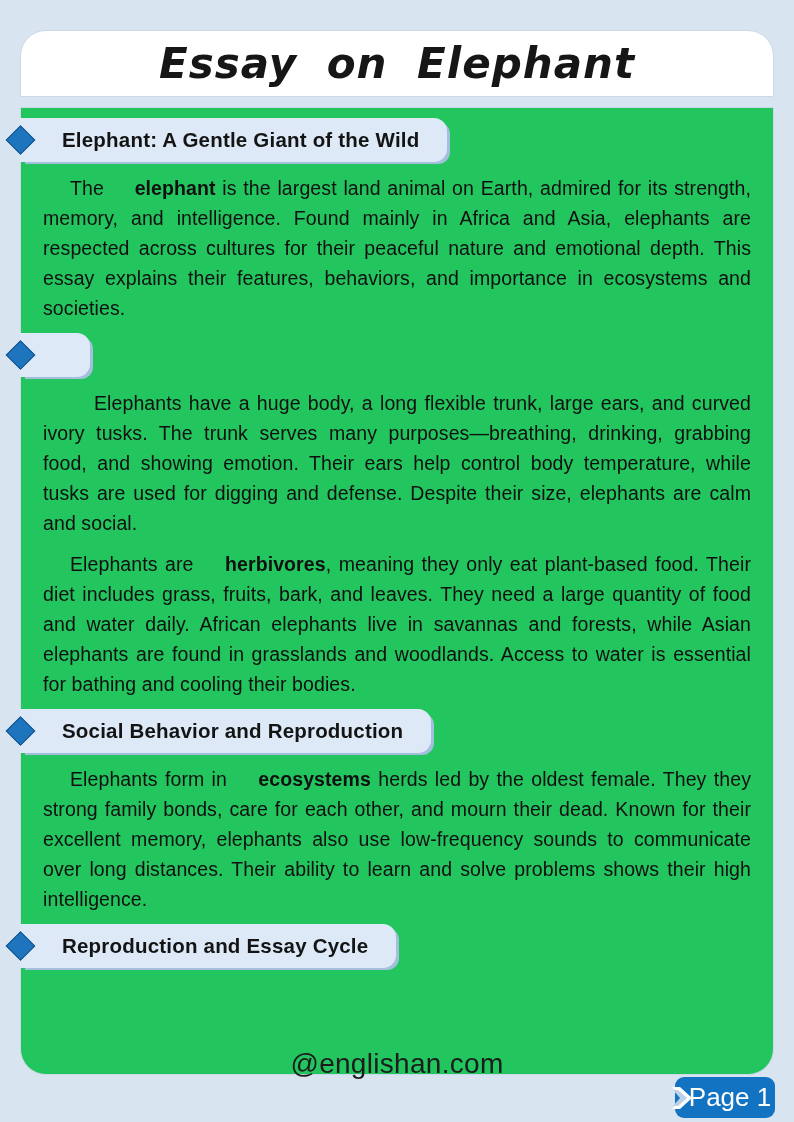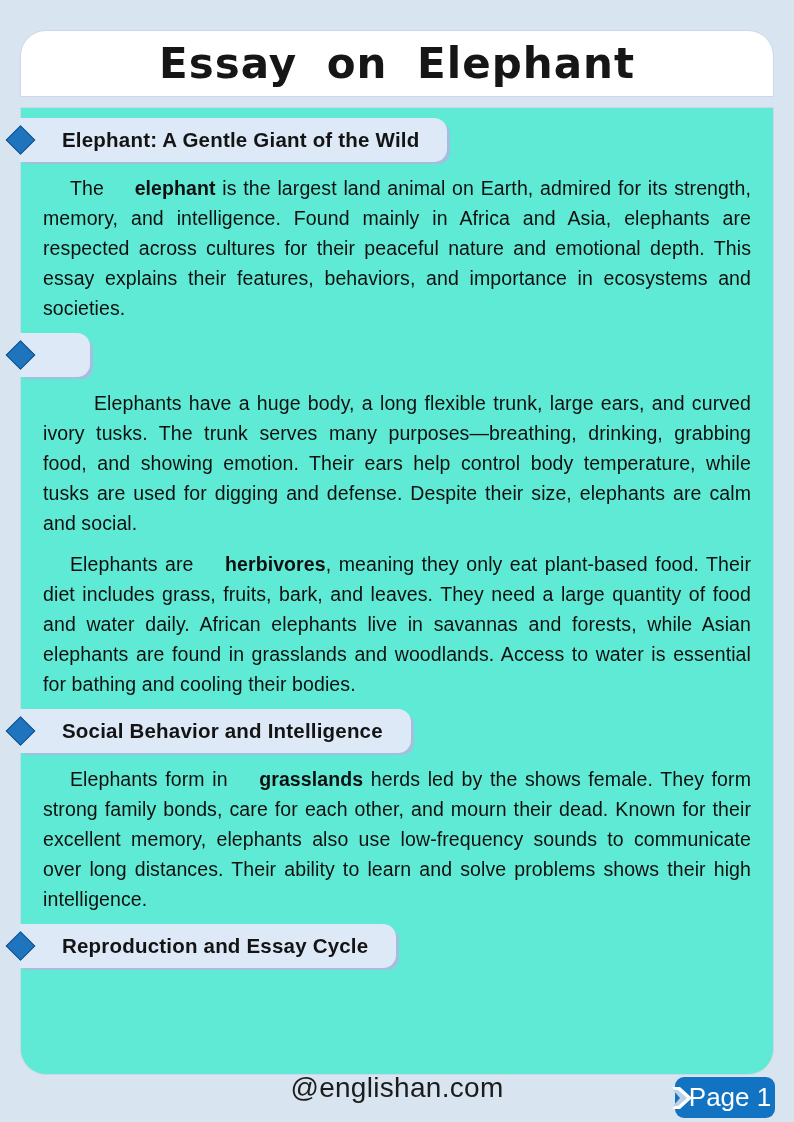"Essay on Elephant" .page-title { font-style: none -> italic }
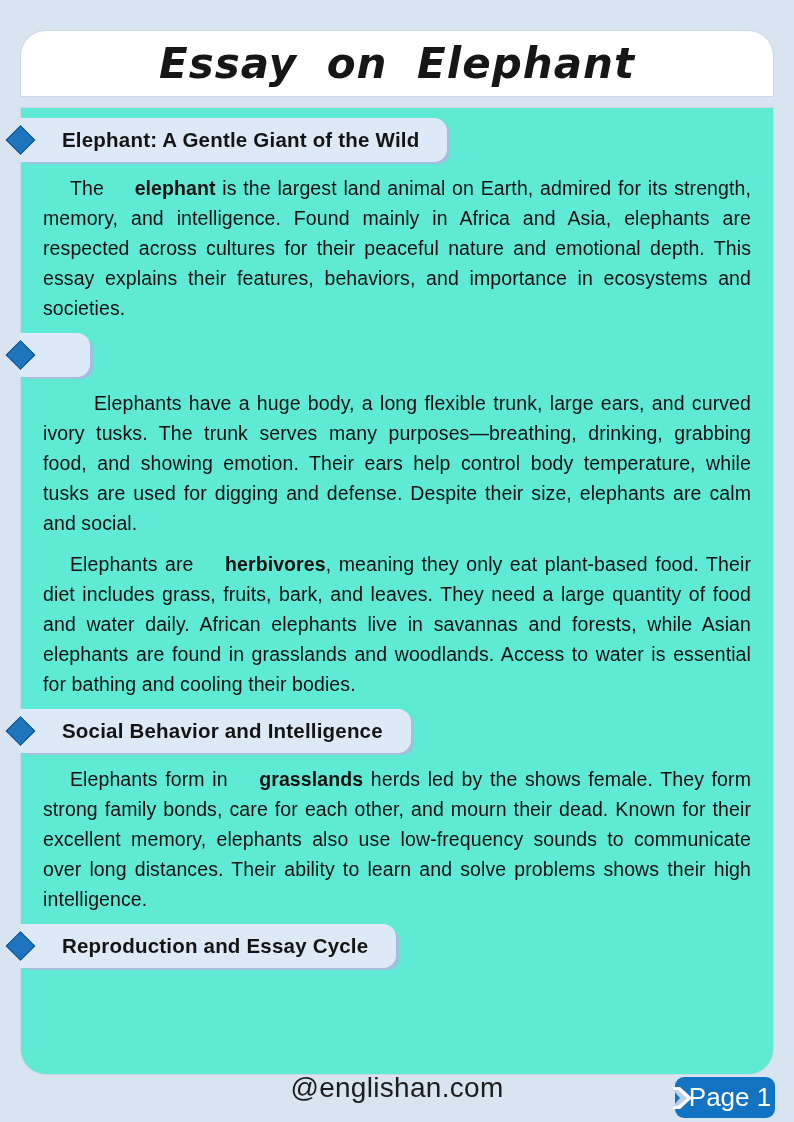"Elephant: A Gentle Giant of" .content-card { background: #5eead4 -> #22c55e }
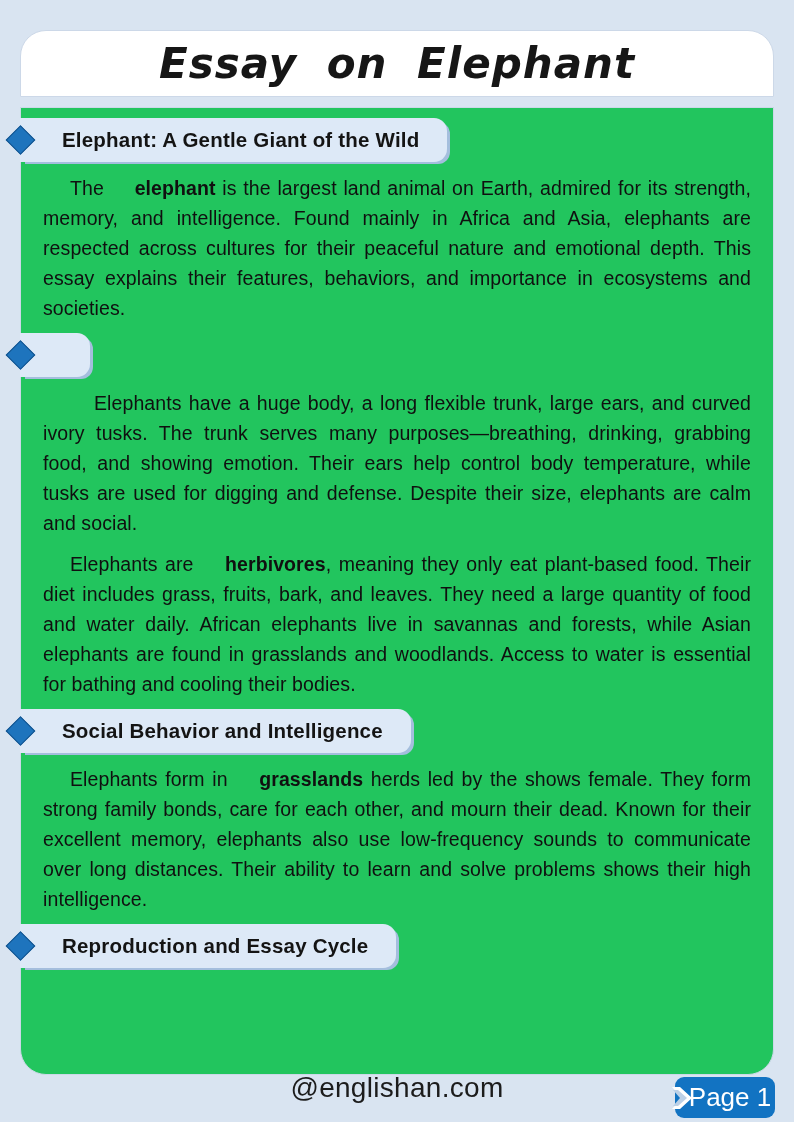"Social Behavior and Intelligence" span.label { text: Intelligence -> Reproduction }
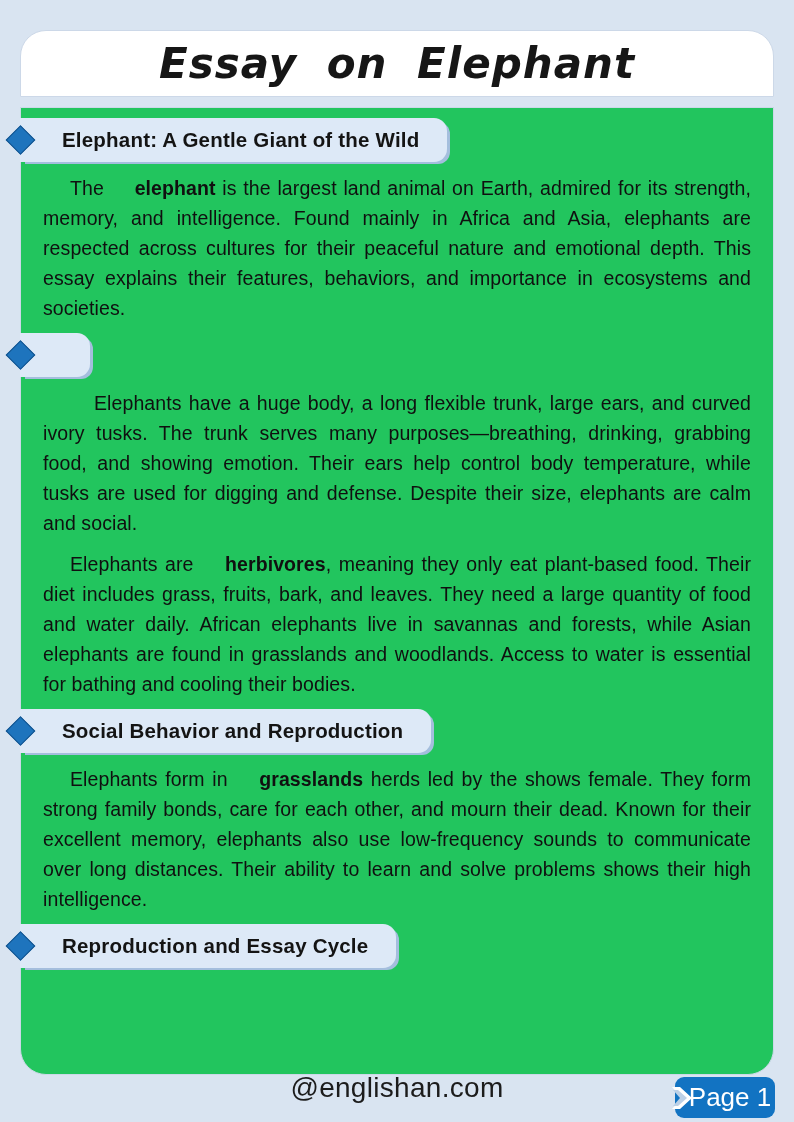"grasslands" b { text: grasslands -> ecosystems }
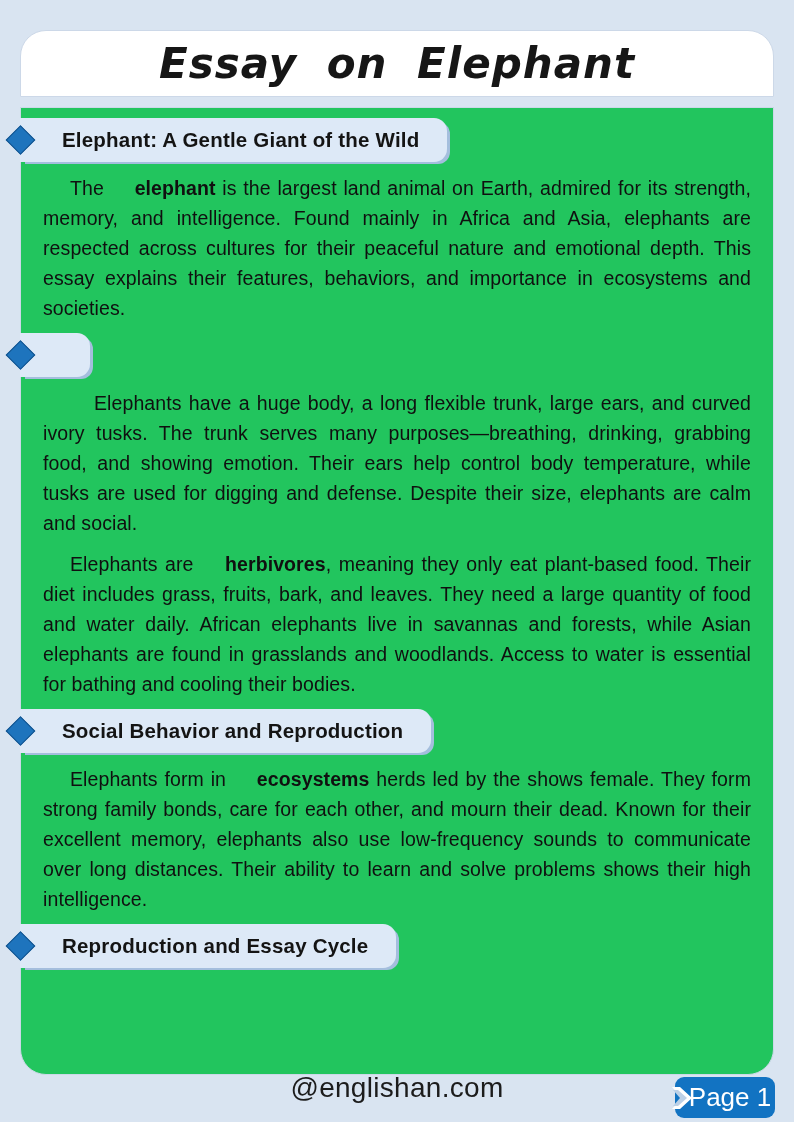"herds led by the shows" span { text: shows female. They form -> oldest female. They they }
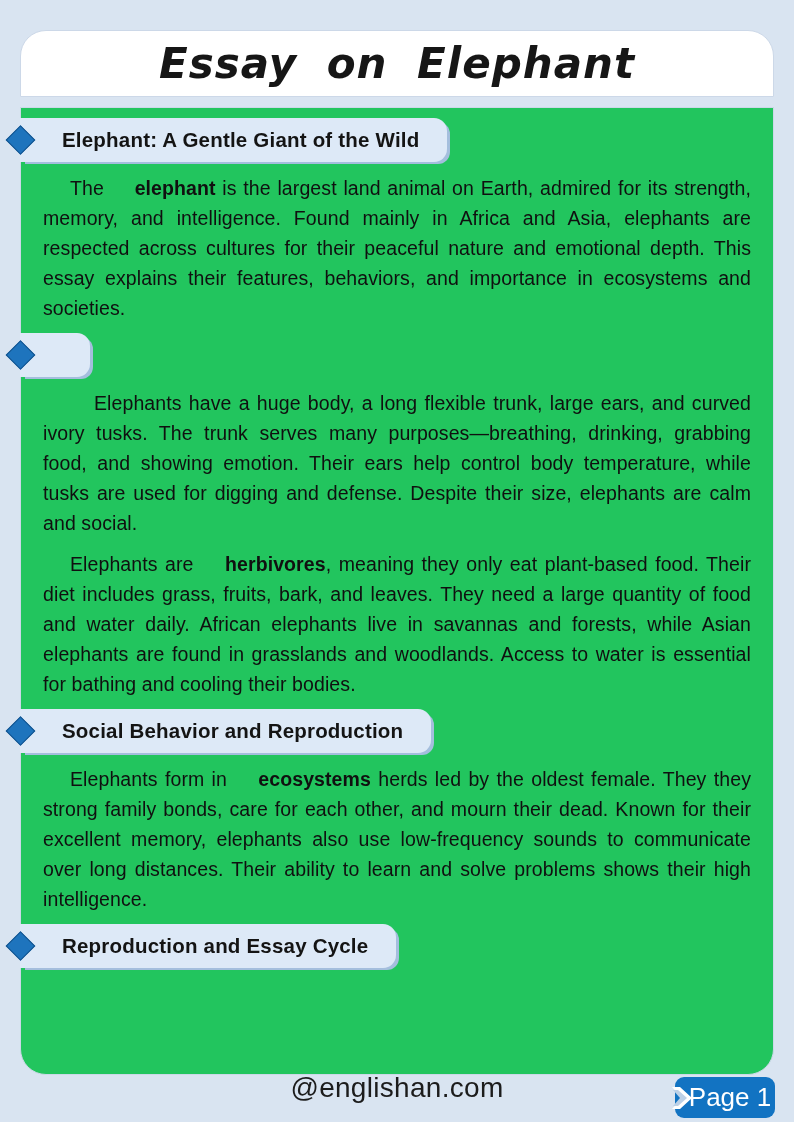"@englishan.com" .footer-site { top: 1072px -> 1048px }
